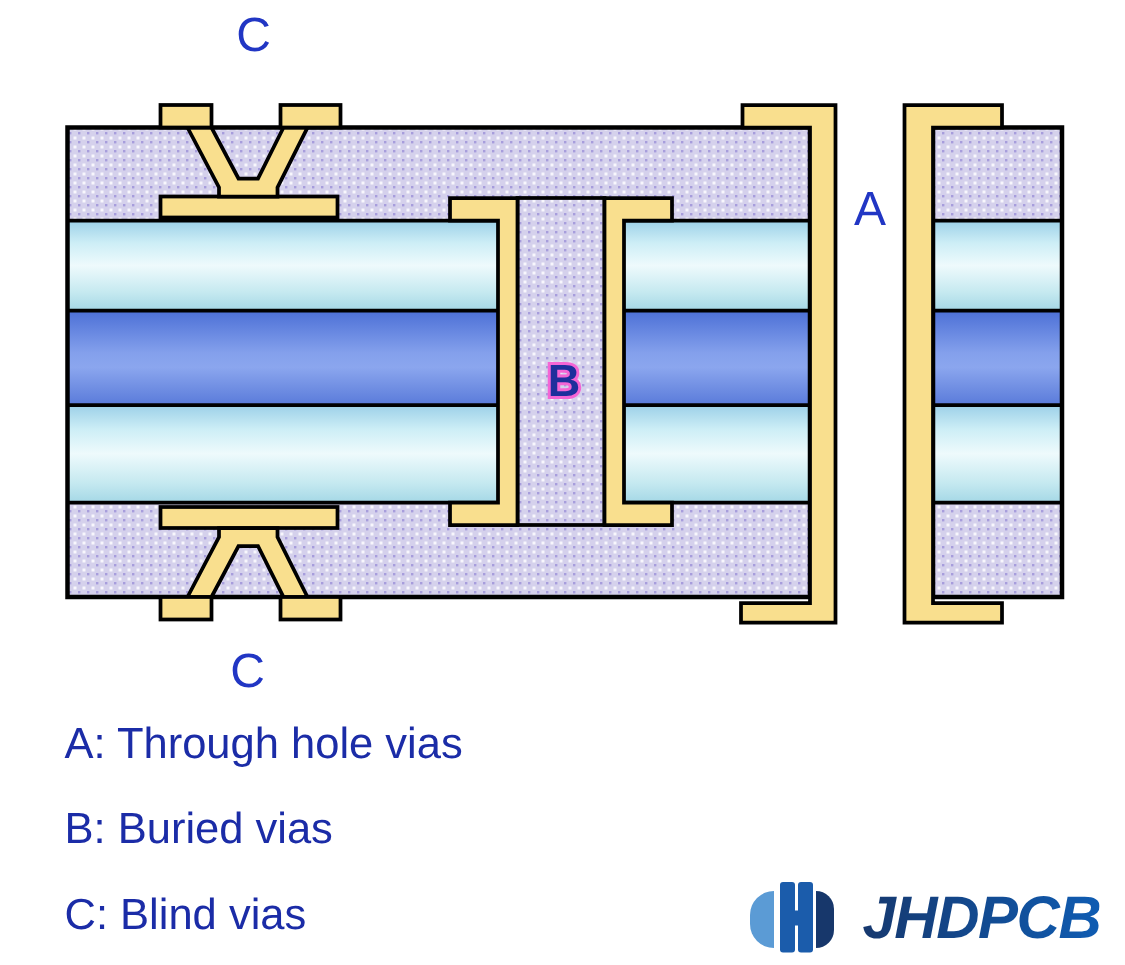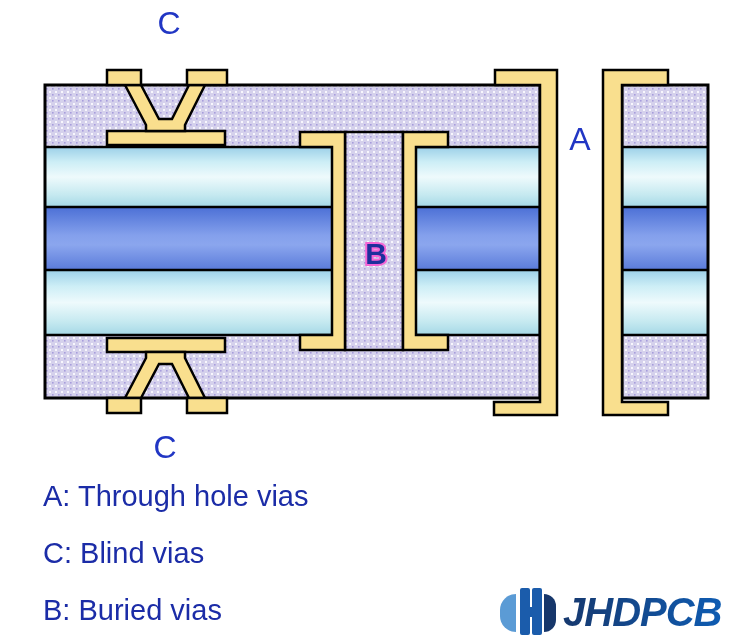"C: Blind vias" div.legend-item { order: before "B: Buried vias" -> after "B: Buried vias" }
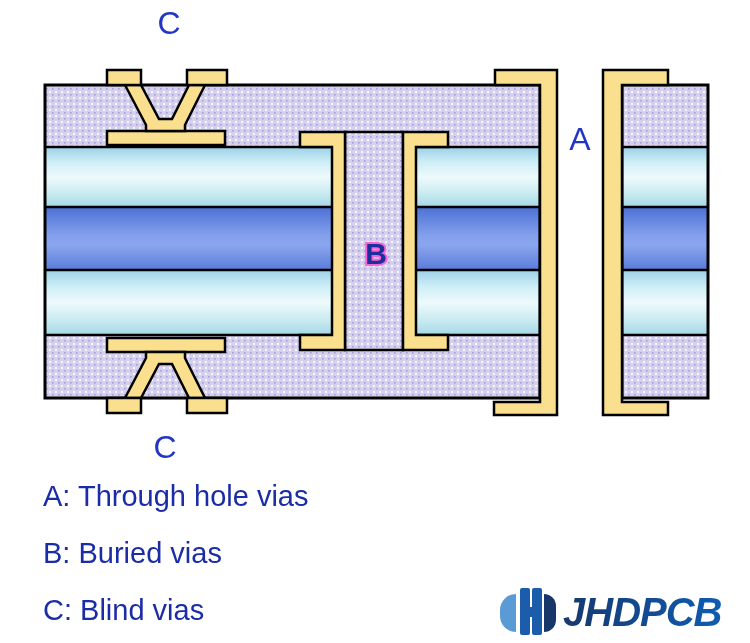"JHDPCB" .logo-text { margin-left: 7px -> 19px }
